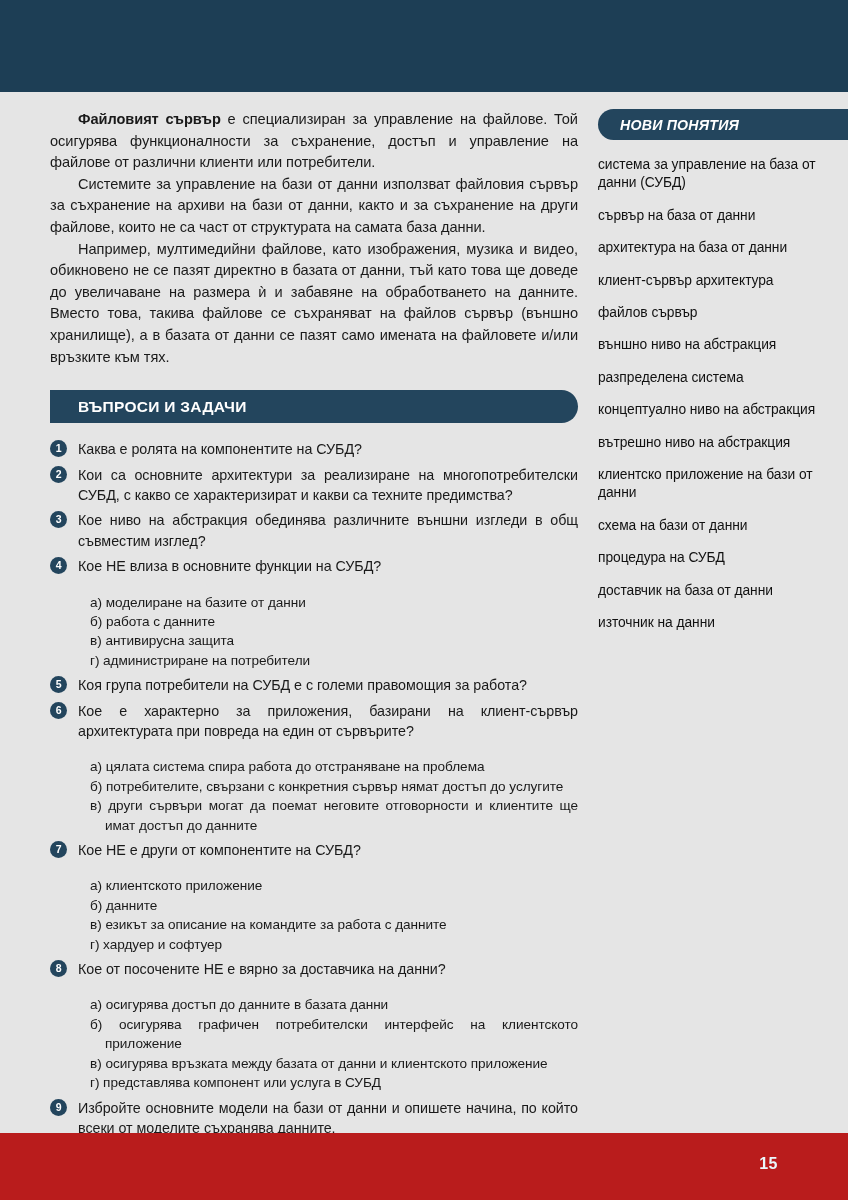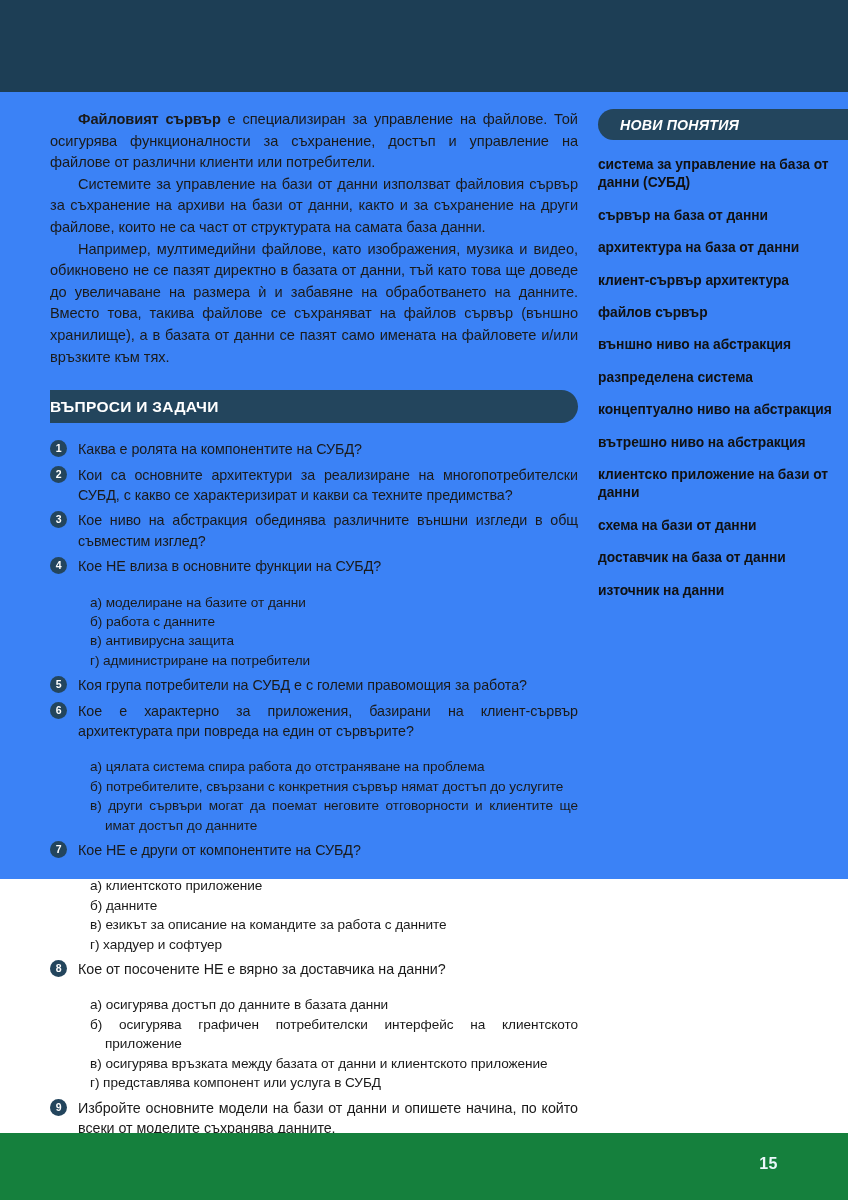"Файловият сървър е специализиран за" .page-body { background: #3b82f6 -> #e5e5e5; height: 787px -> 1041px }
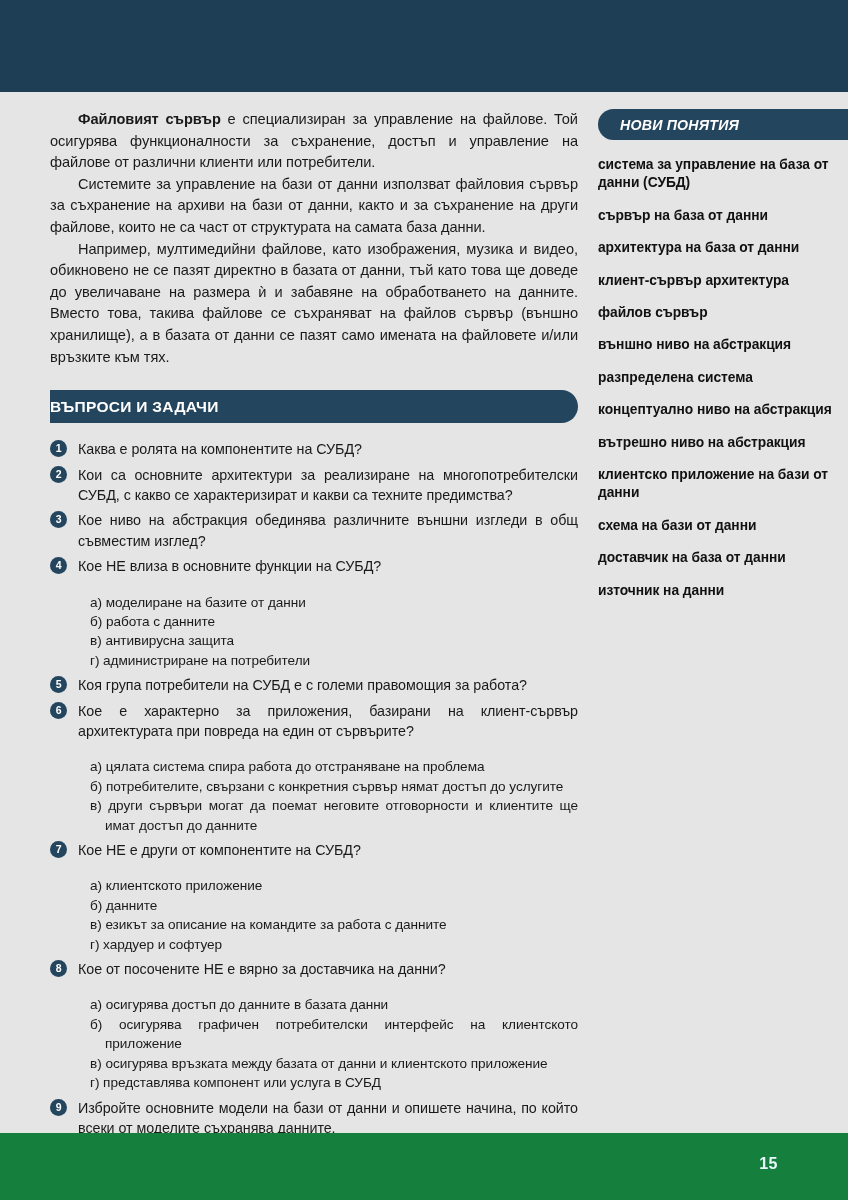"система за управление на база" .term { font-weight: bold -> normal }
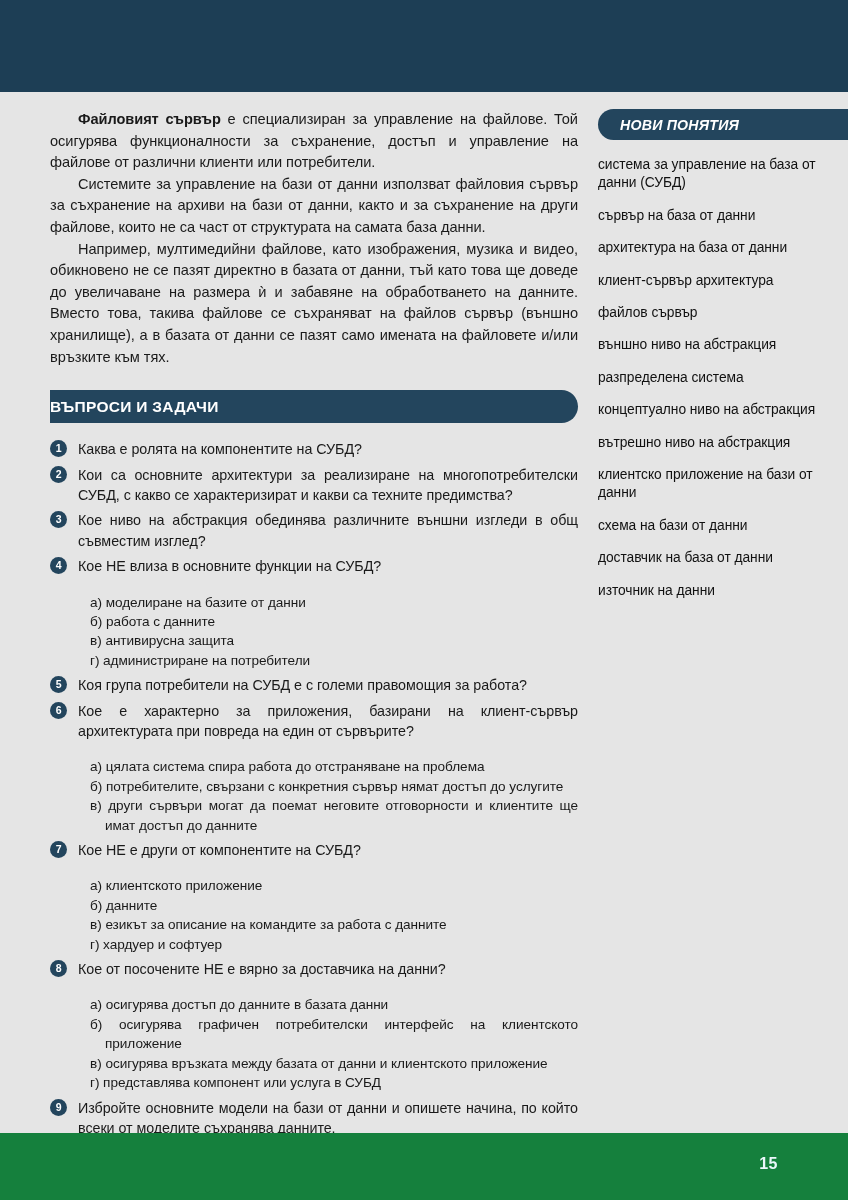"ВЪПРОСИ И ЗАДАЧИ" .ribbon { padding-left: none -> 28px }
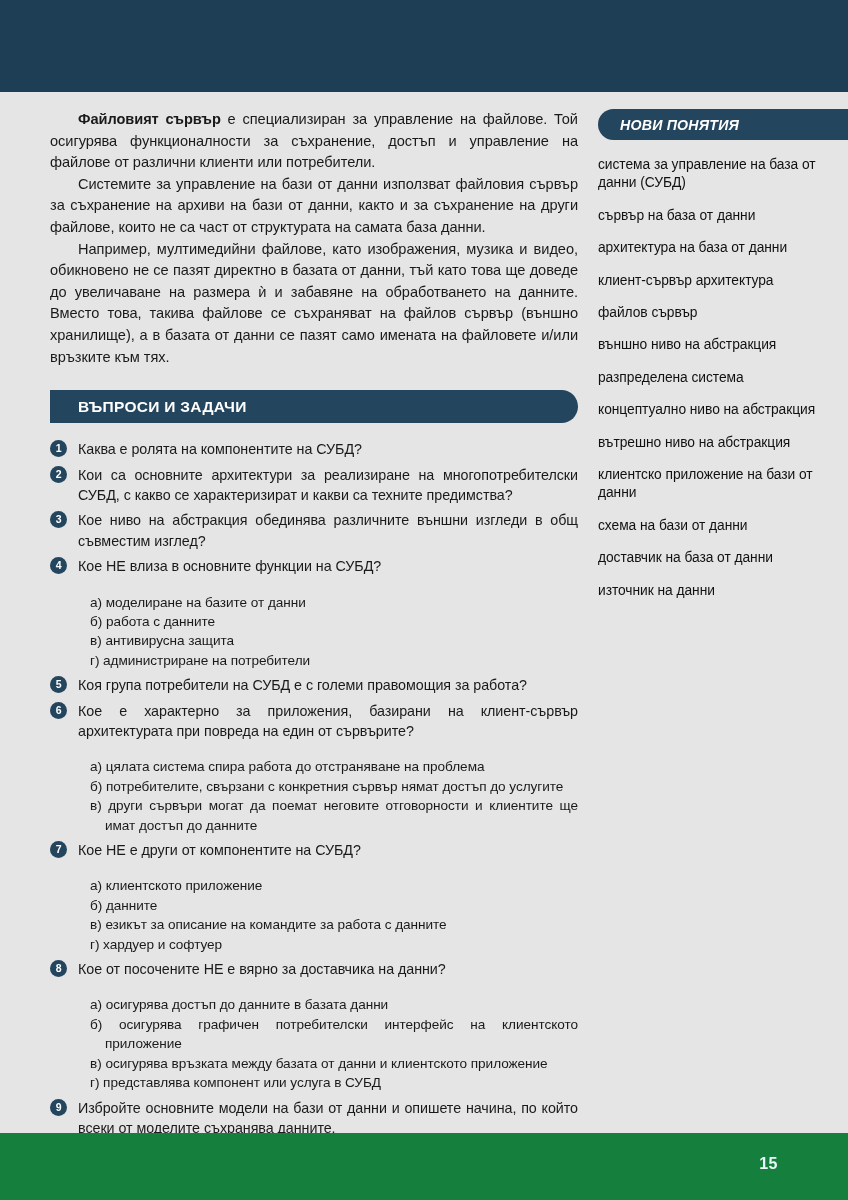"процедура на СУБД" div.term { html: none -> <div>процедура на СУБД</div> }
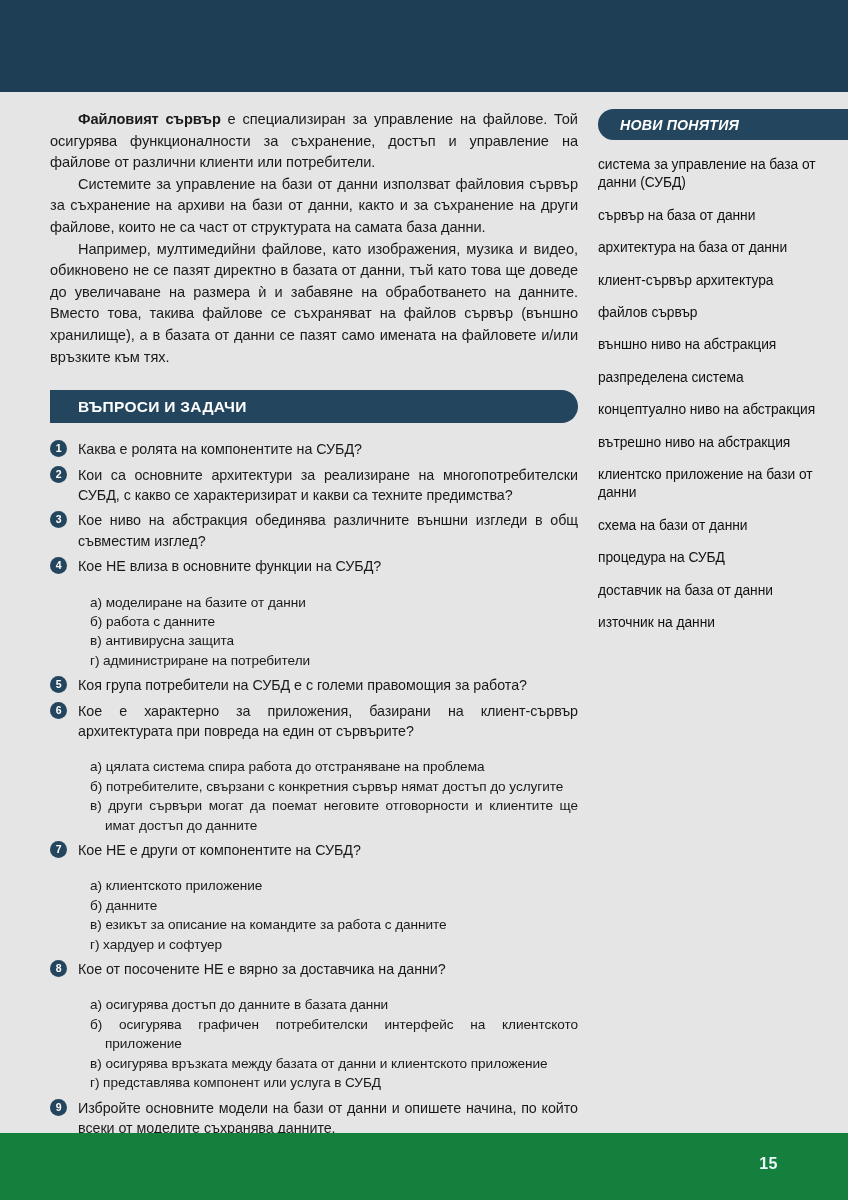"15" .footer { background: #15803d -> #b91c1c }
